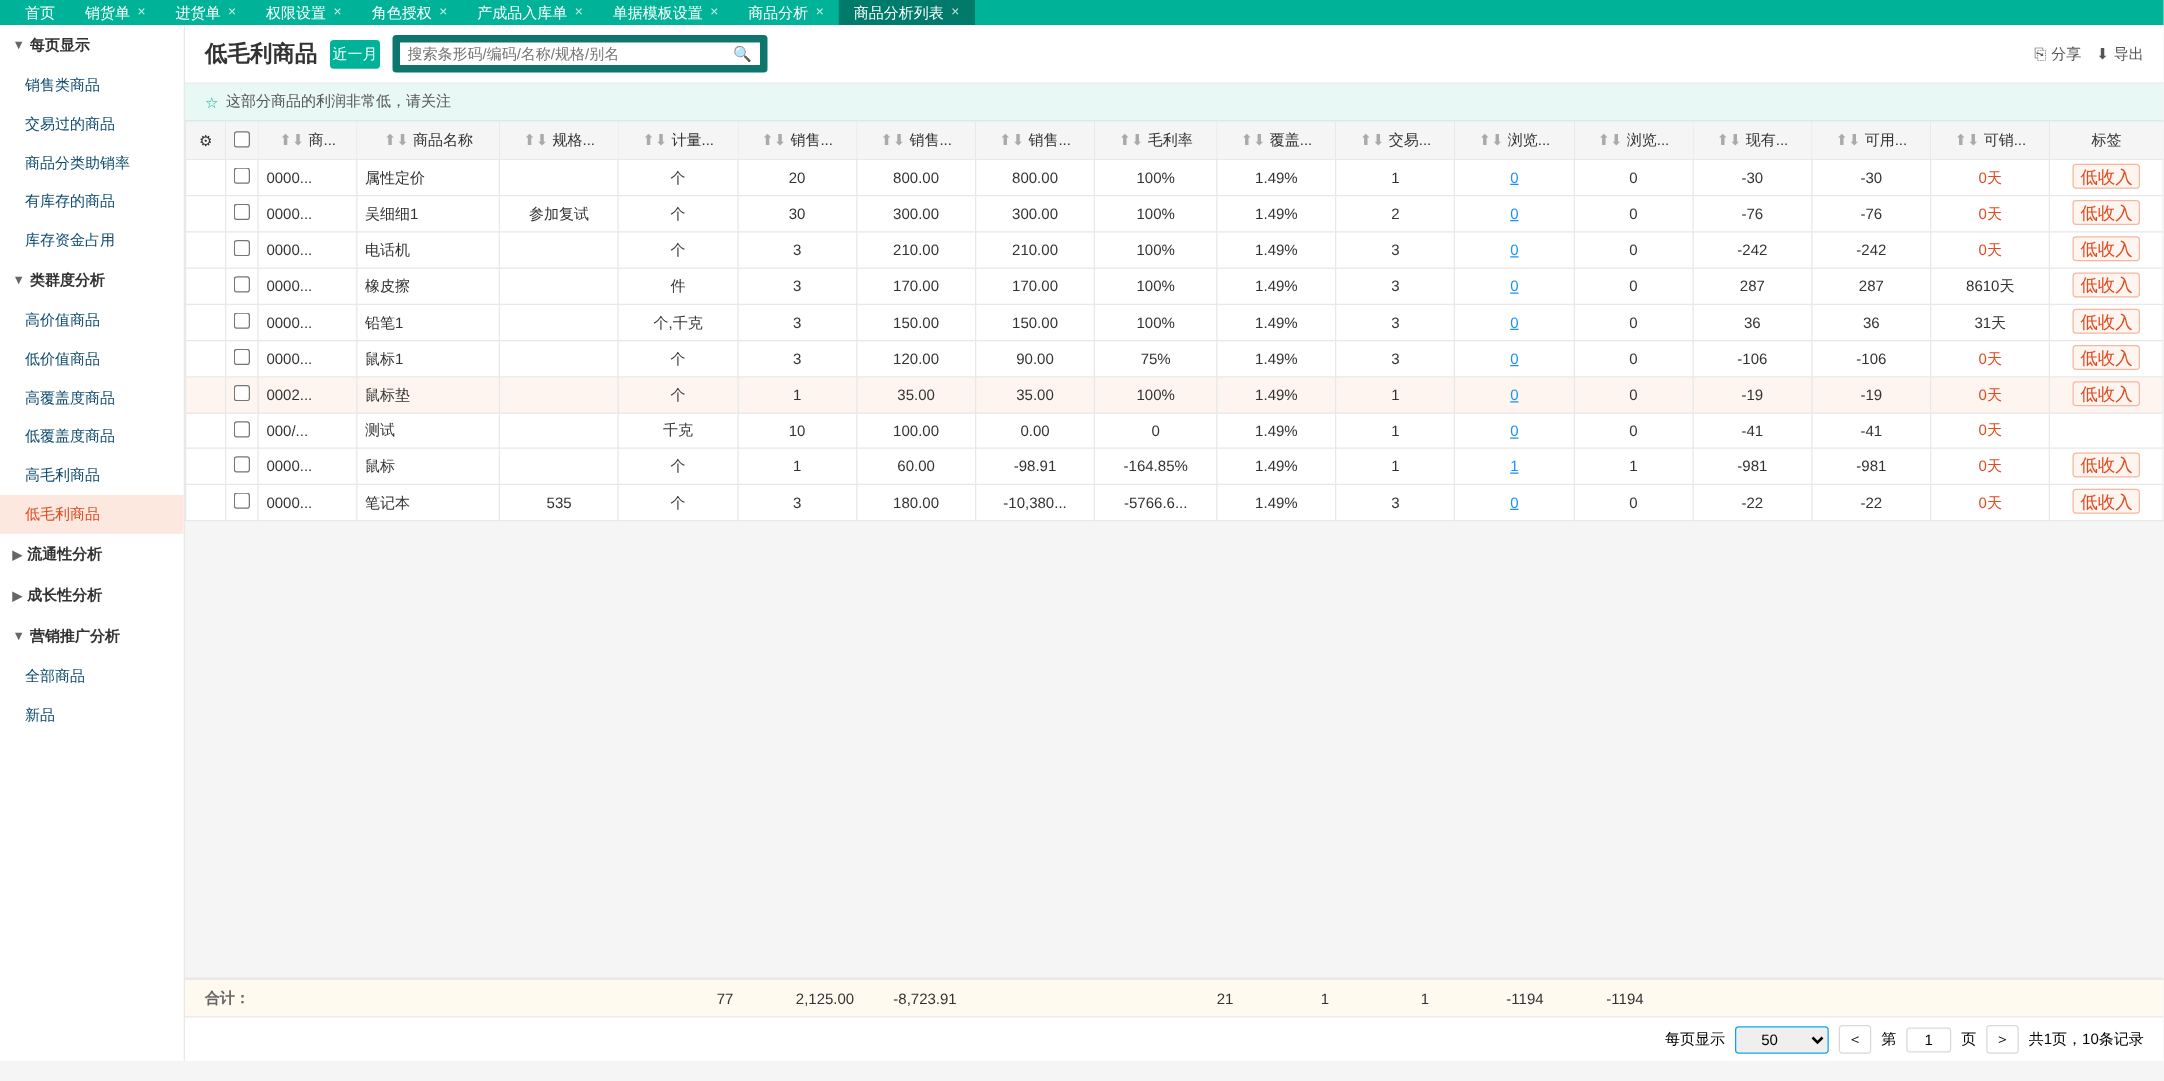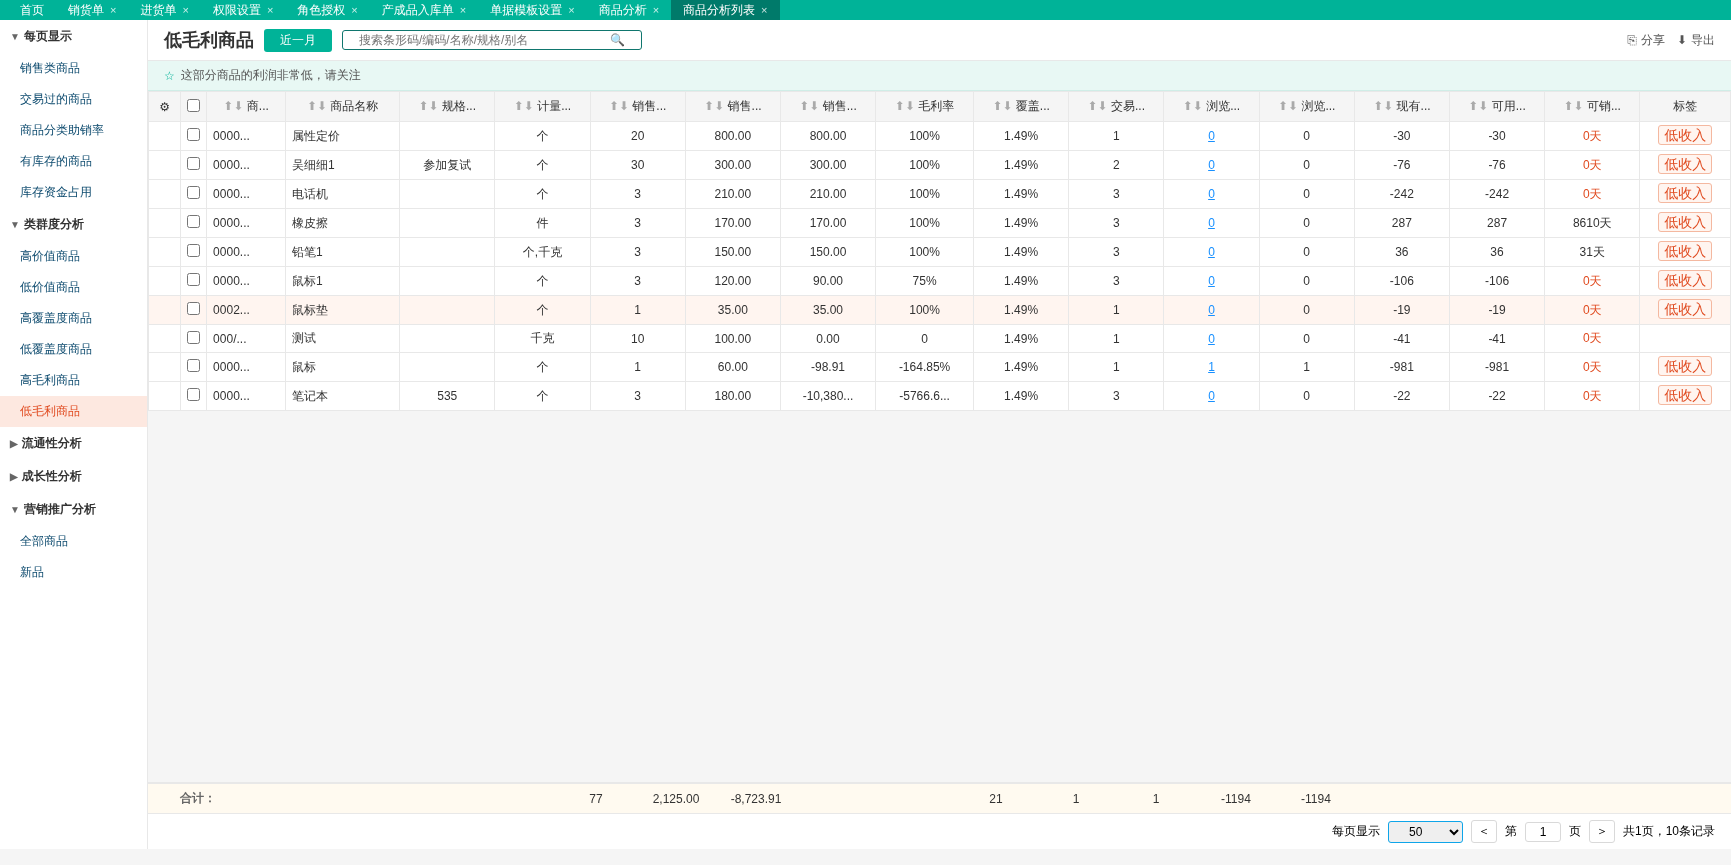"近一月" .filter-btn { padding: 3px 16px -> 3px 2px }
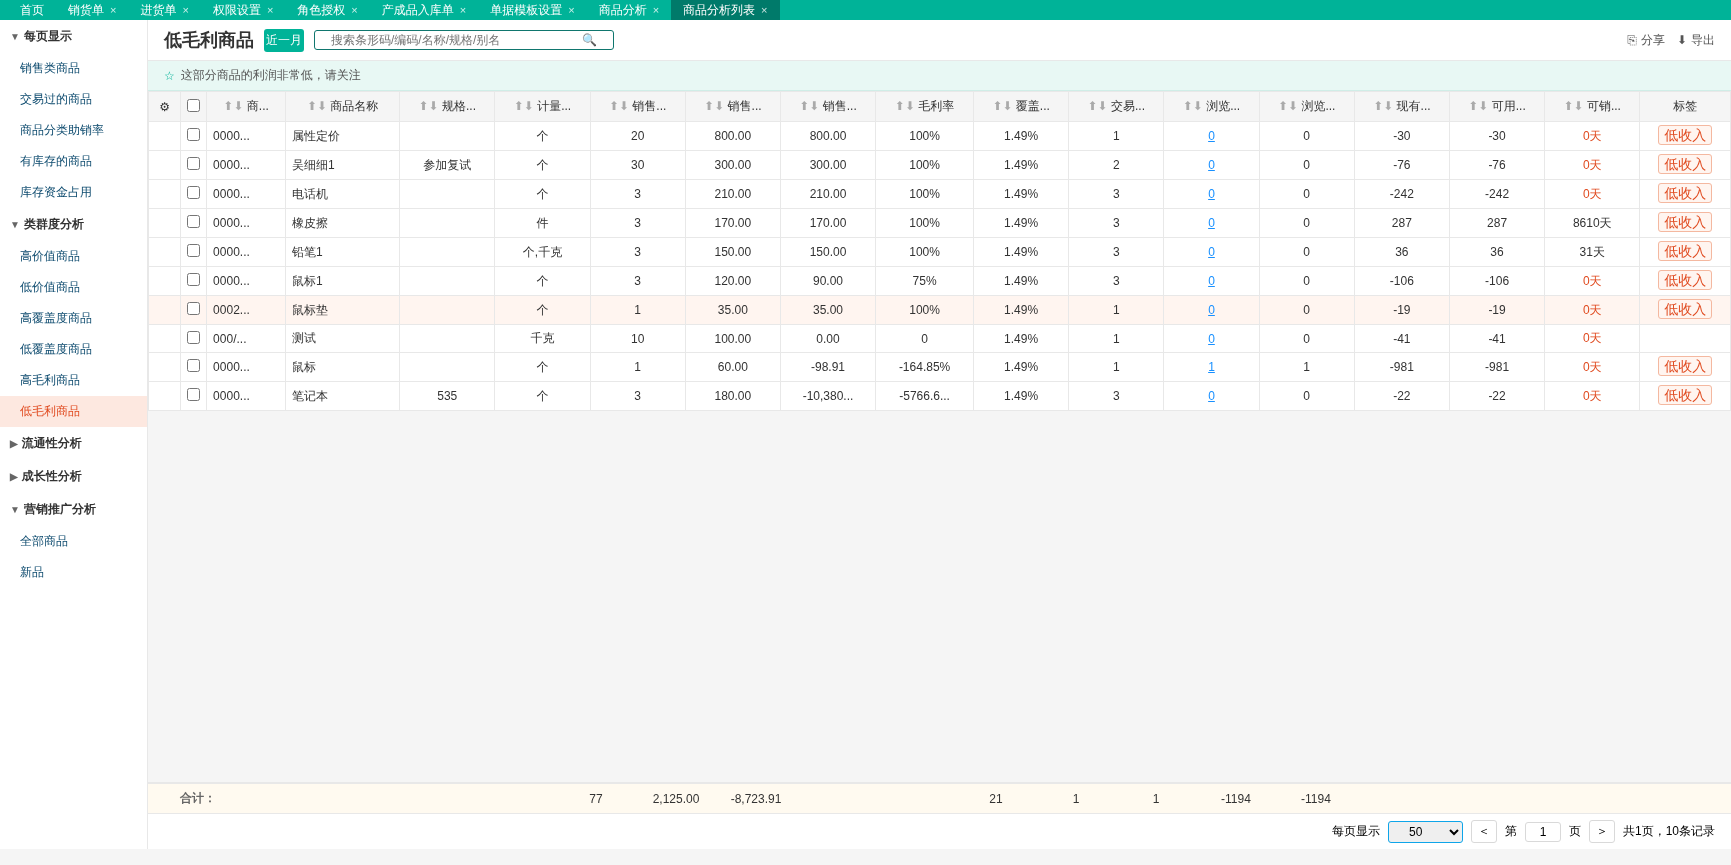"搜索条形码/编码/名称/规格/别名" .search-box { border: 1px solid #0f766e -> 6px solid #0f766e; padding: 2px 16px -> 2px 6px }
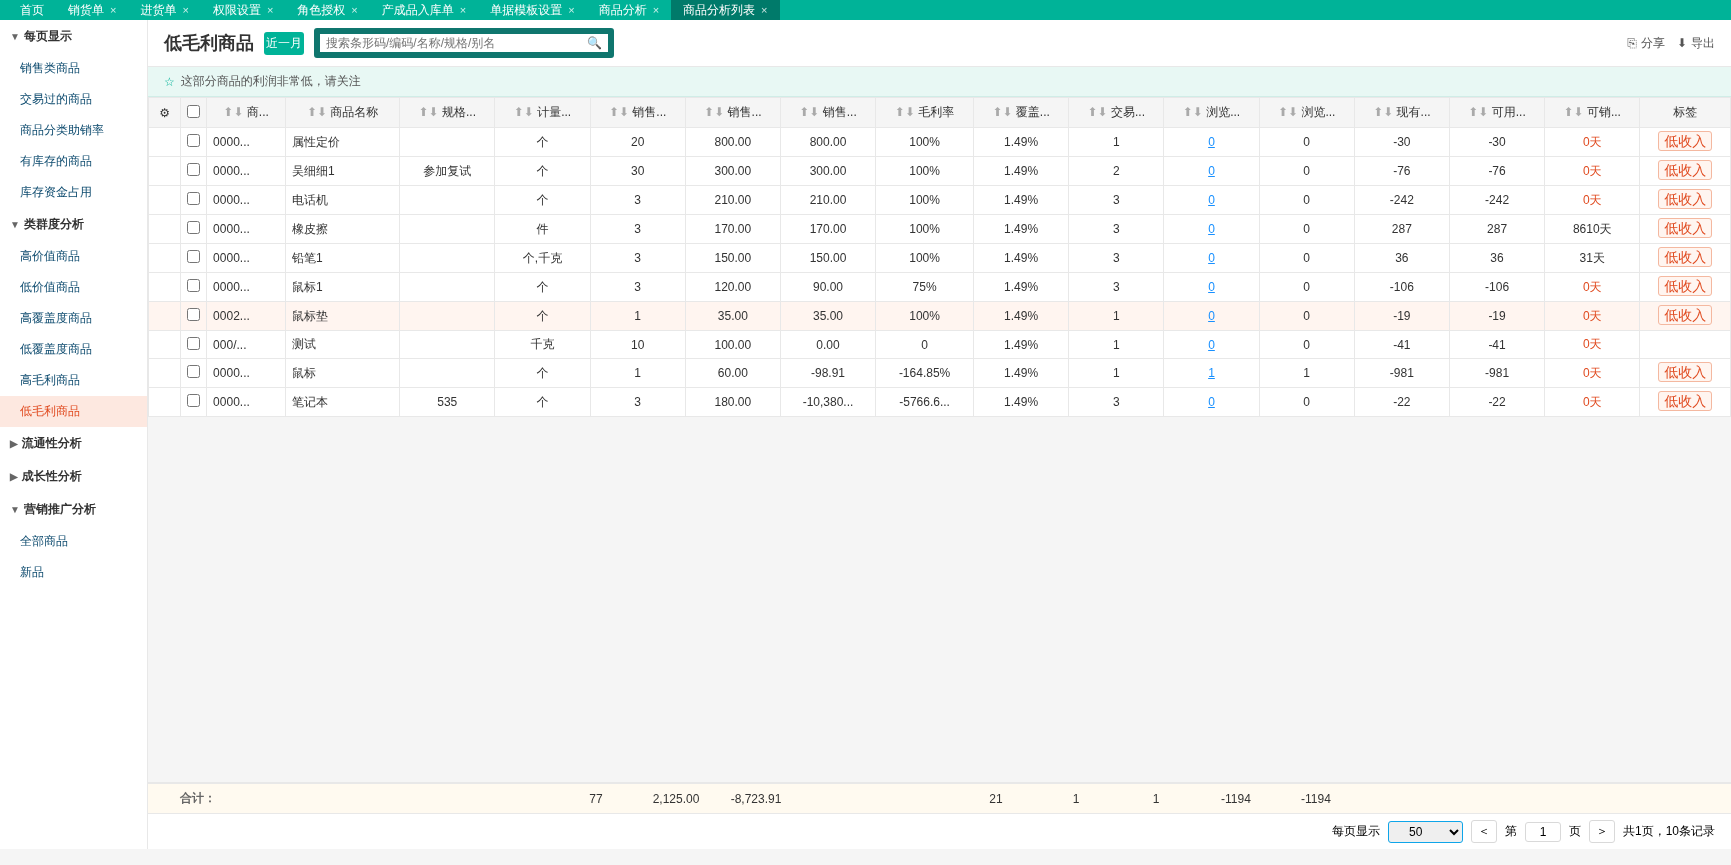"合计：" .footer-summary { padding: 6px 32px -> 6px 16px }
